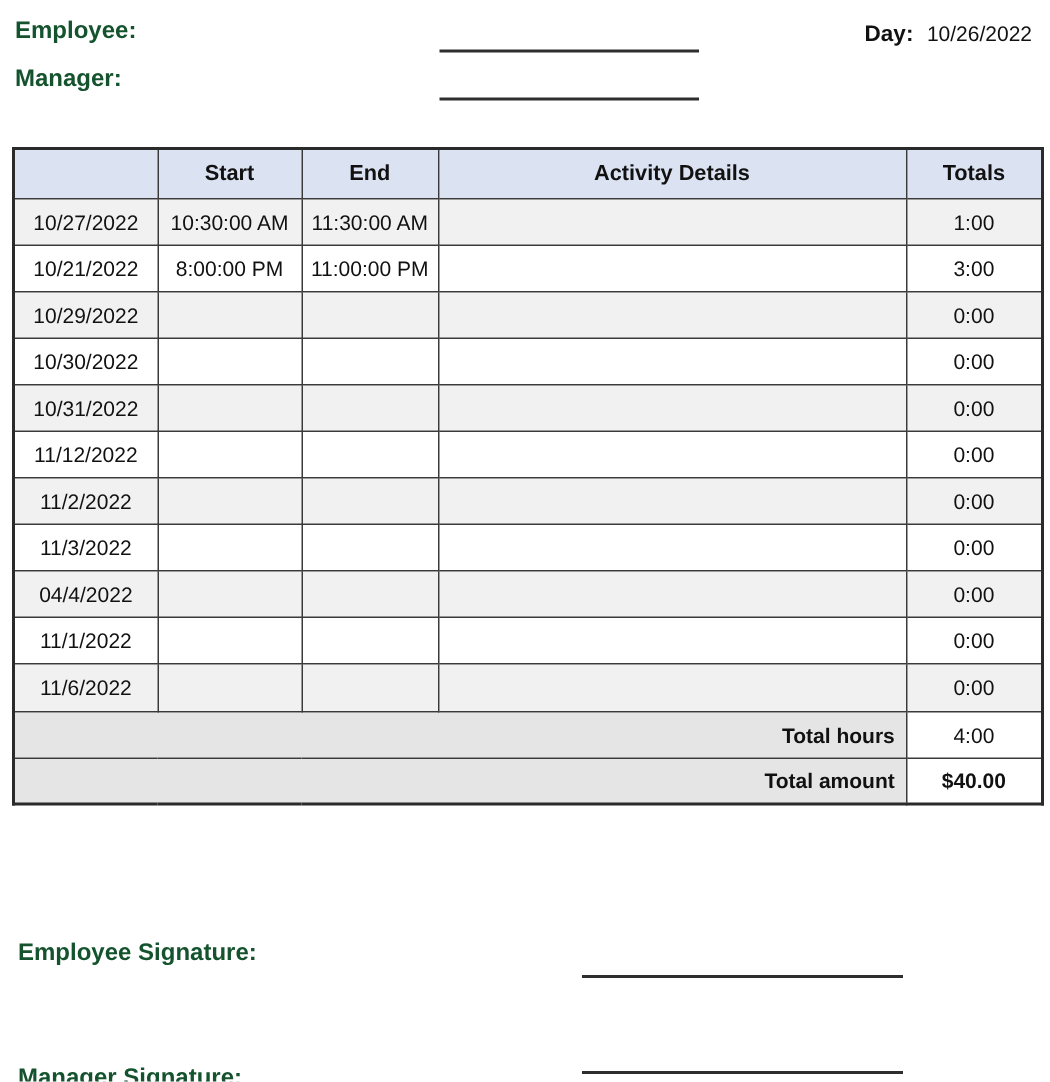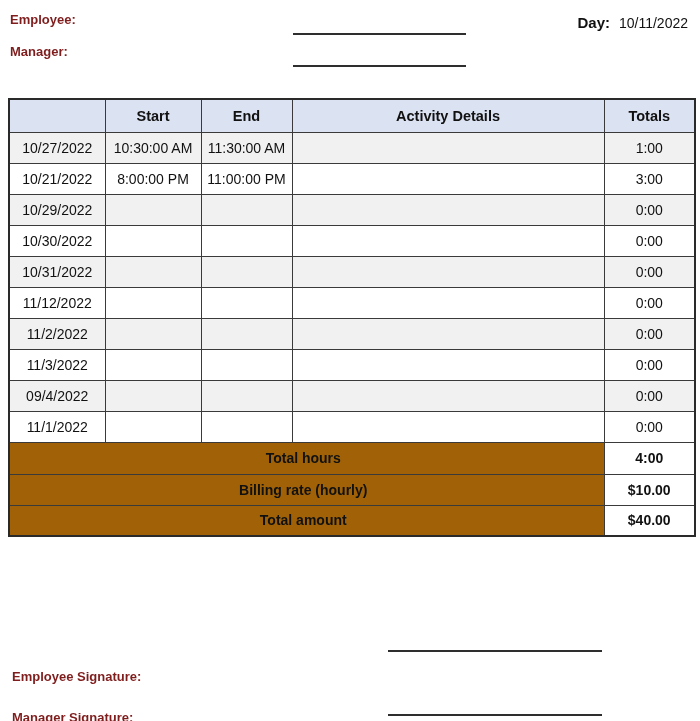"Employee:" .bold-label { color: #7f1d1d -> #14532d; font-size: 13px -> 16px }
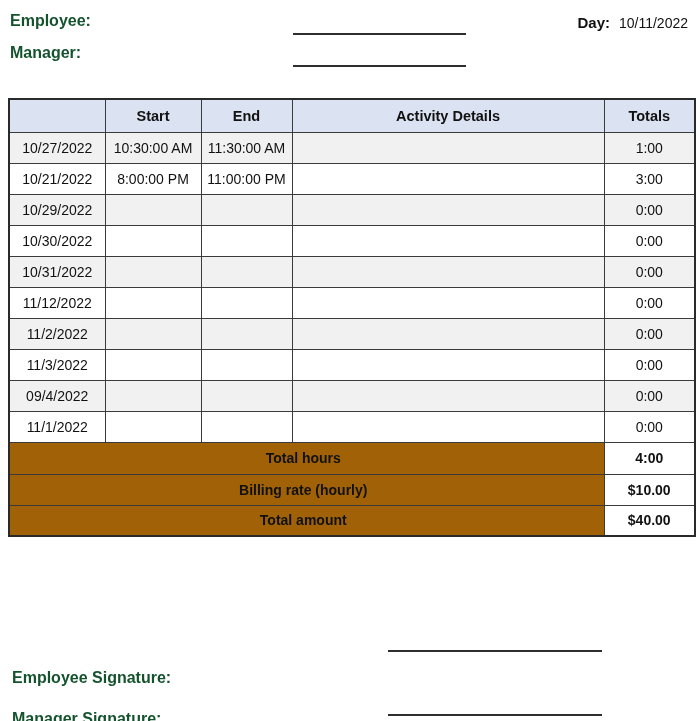"Day:" .day-group { align-items: flex-end -> flex-start }
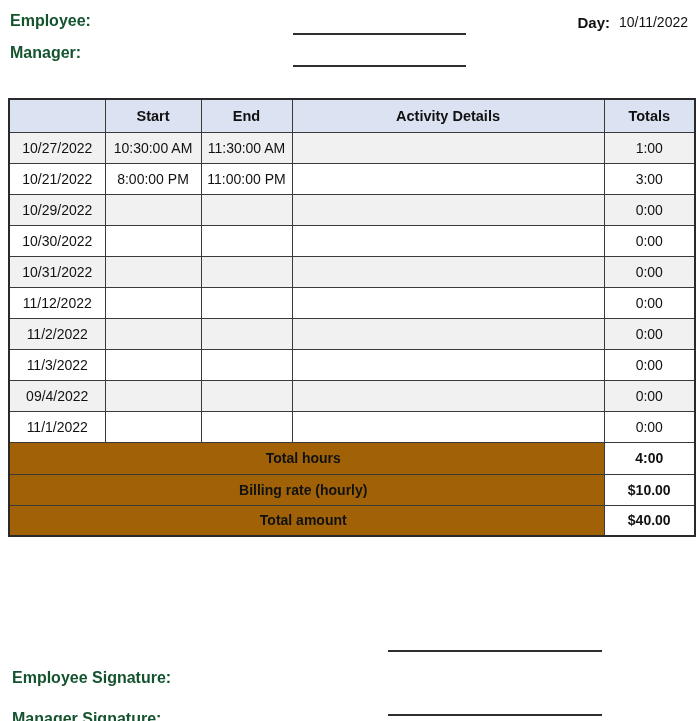"10/11/2022" span.day-value { text: 10/11/2022 -> 10/26/2022 }
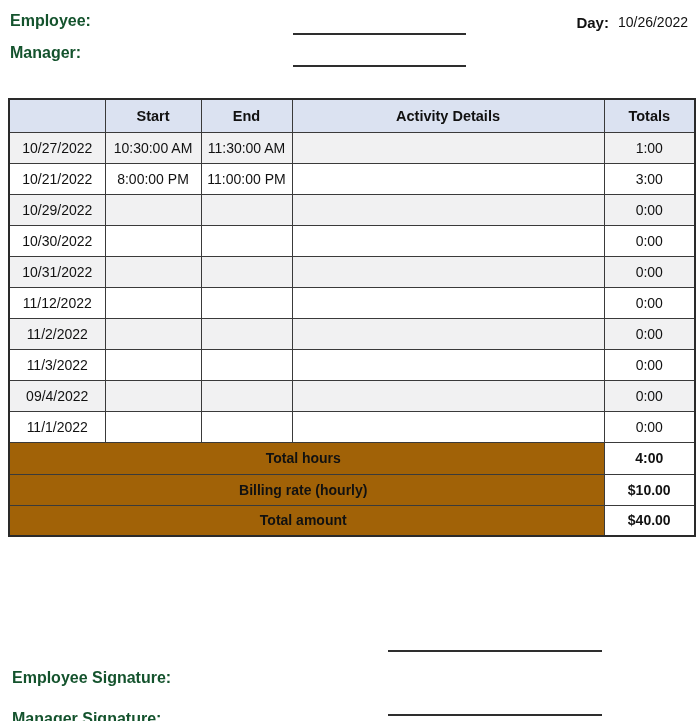"09/4/2022" td { text: 09/4/2022 -> 04/4/2022 }
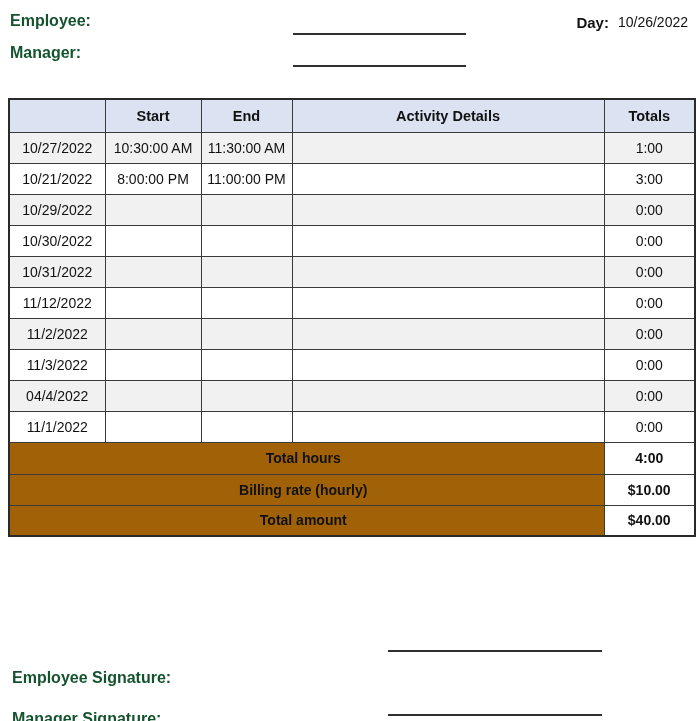"11/6/2022" tr.stripe { html: none -> <tr> <td>11/6/2022</td> <td></td> <td></td> <td></td> <td>0:00</td> </tr> }
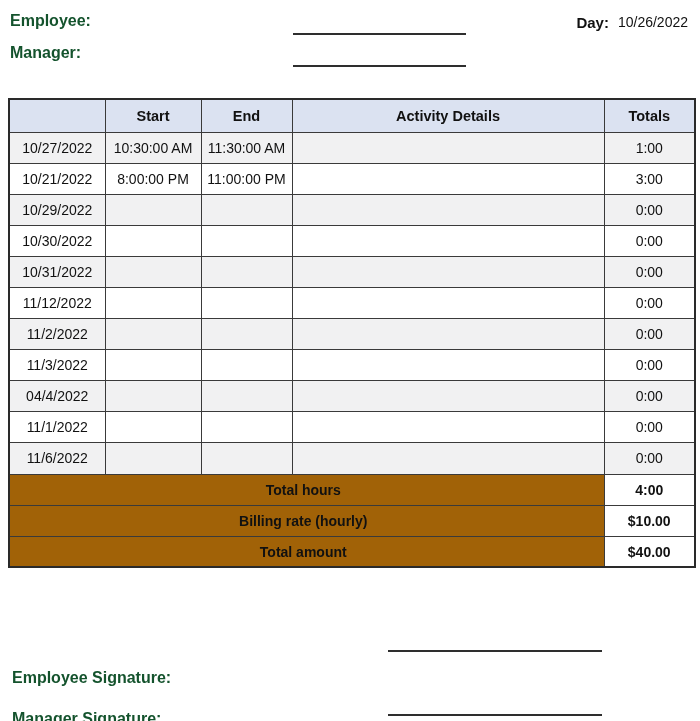"Total hours" .timesheet td.sum-label { background: #a16207 -> #e5e5e5; text-align: none -> right }
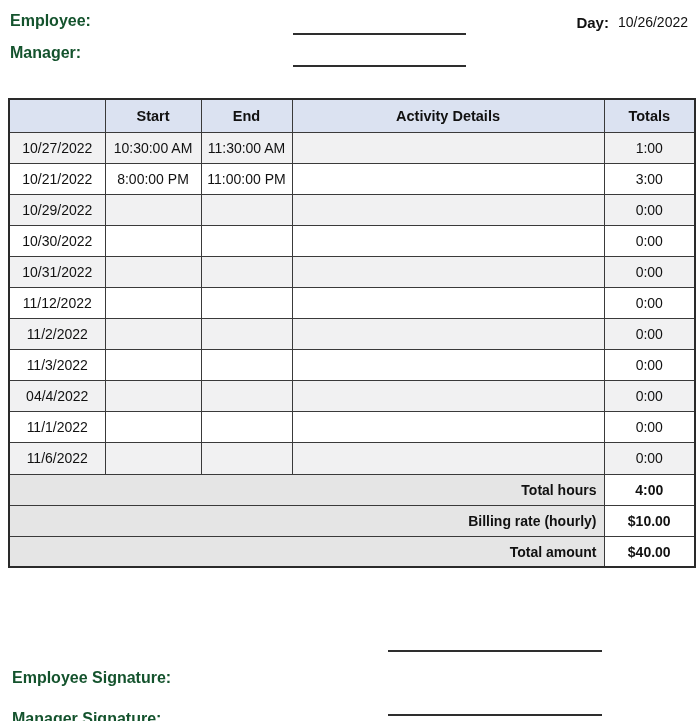"4:00" .timesheet td.sum-value { font-weight: bold -> none }
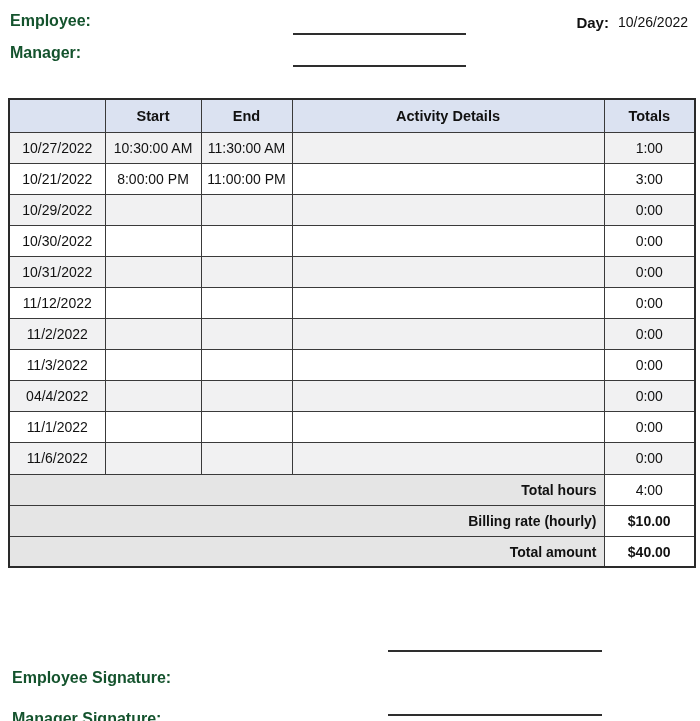"Billing rate (hourly)" tr { html: <tr> <td>Billing rate (hourly)</td> <td>$10.00</td> </tr> -> none }
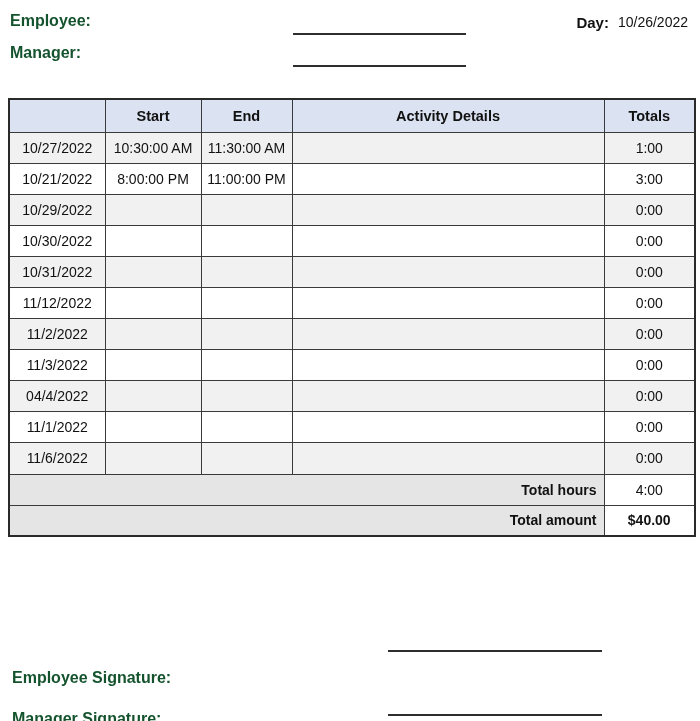"Employee Signature:" .lbl-emp-sig { margin-top: 42px -> none }
